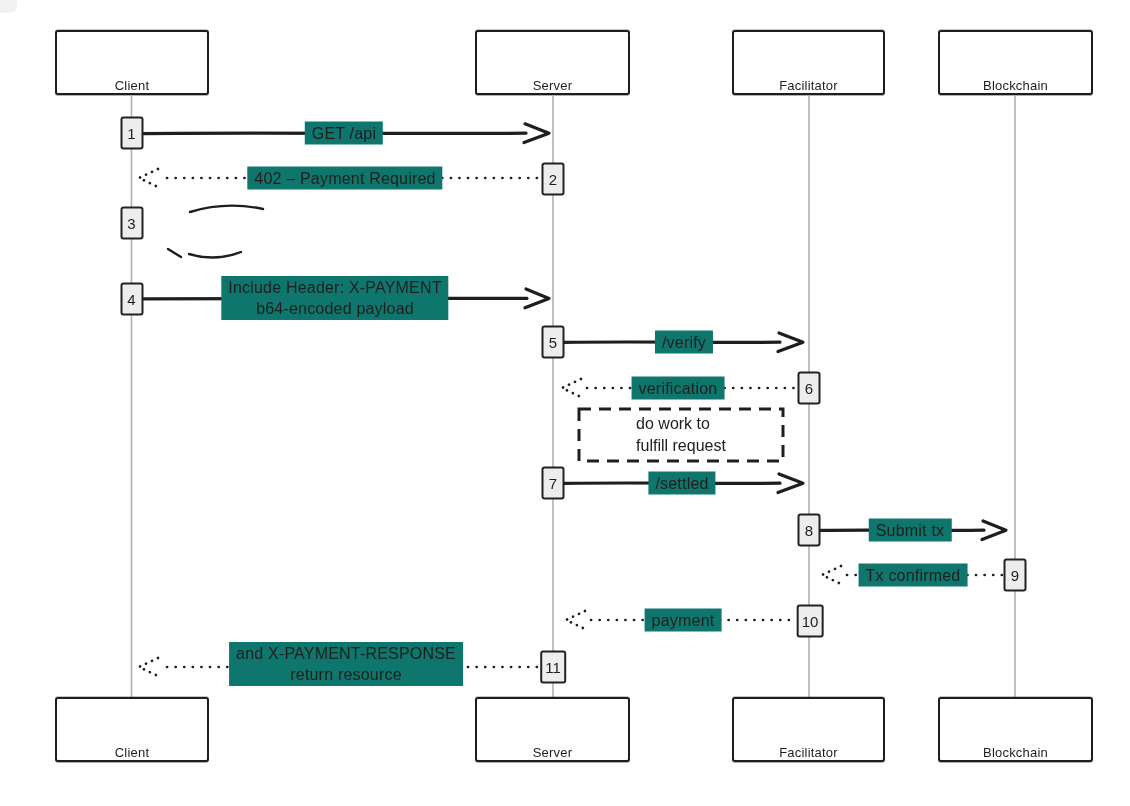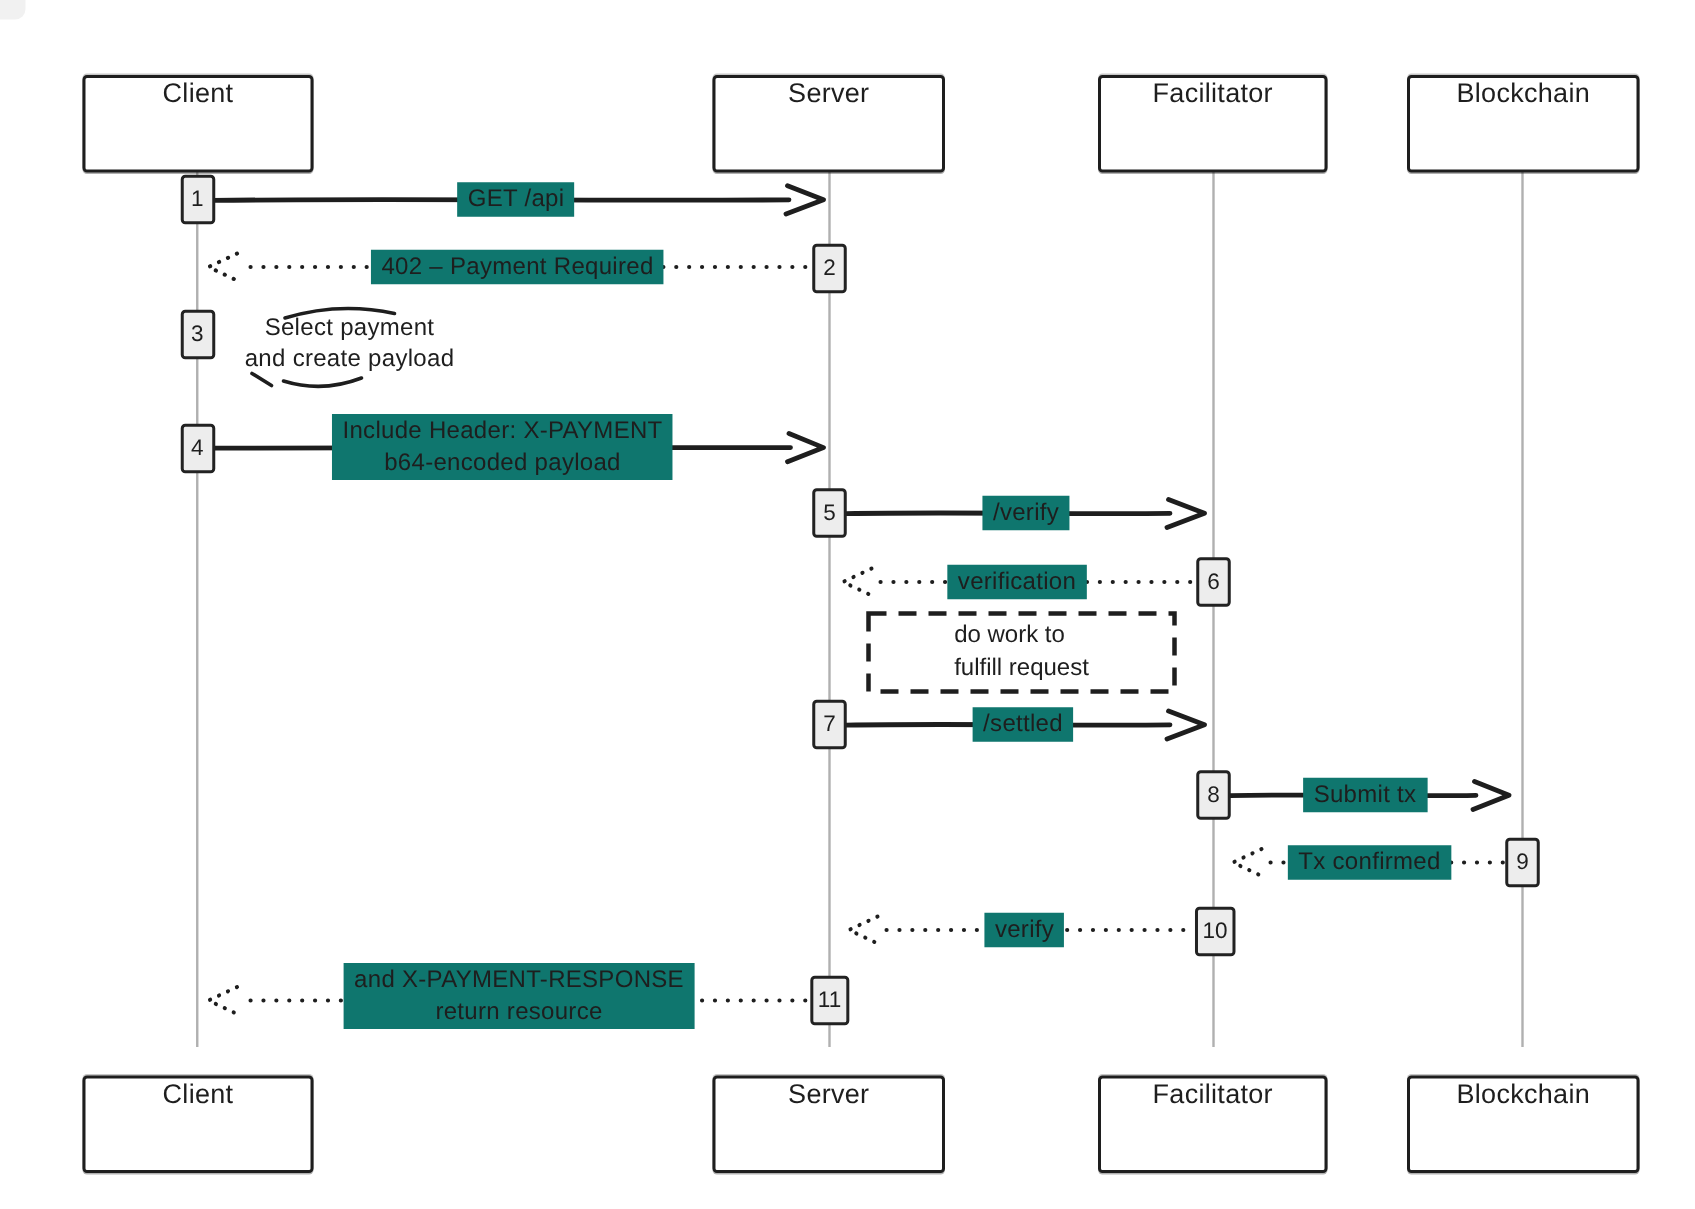"Client" .actor { align-items: flex-start -> flex-end; font-size: 18px -> 13px; margin-top: 20px -> none }
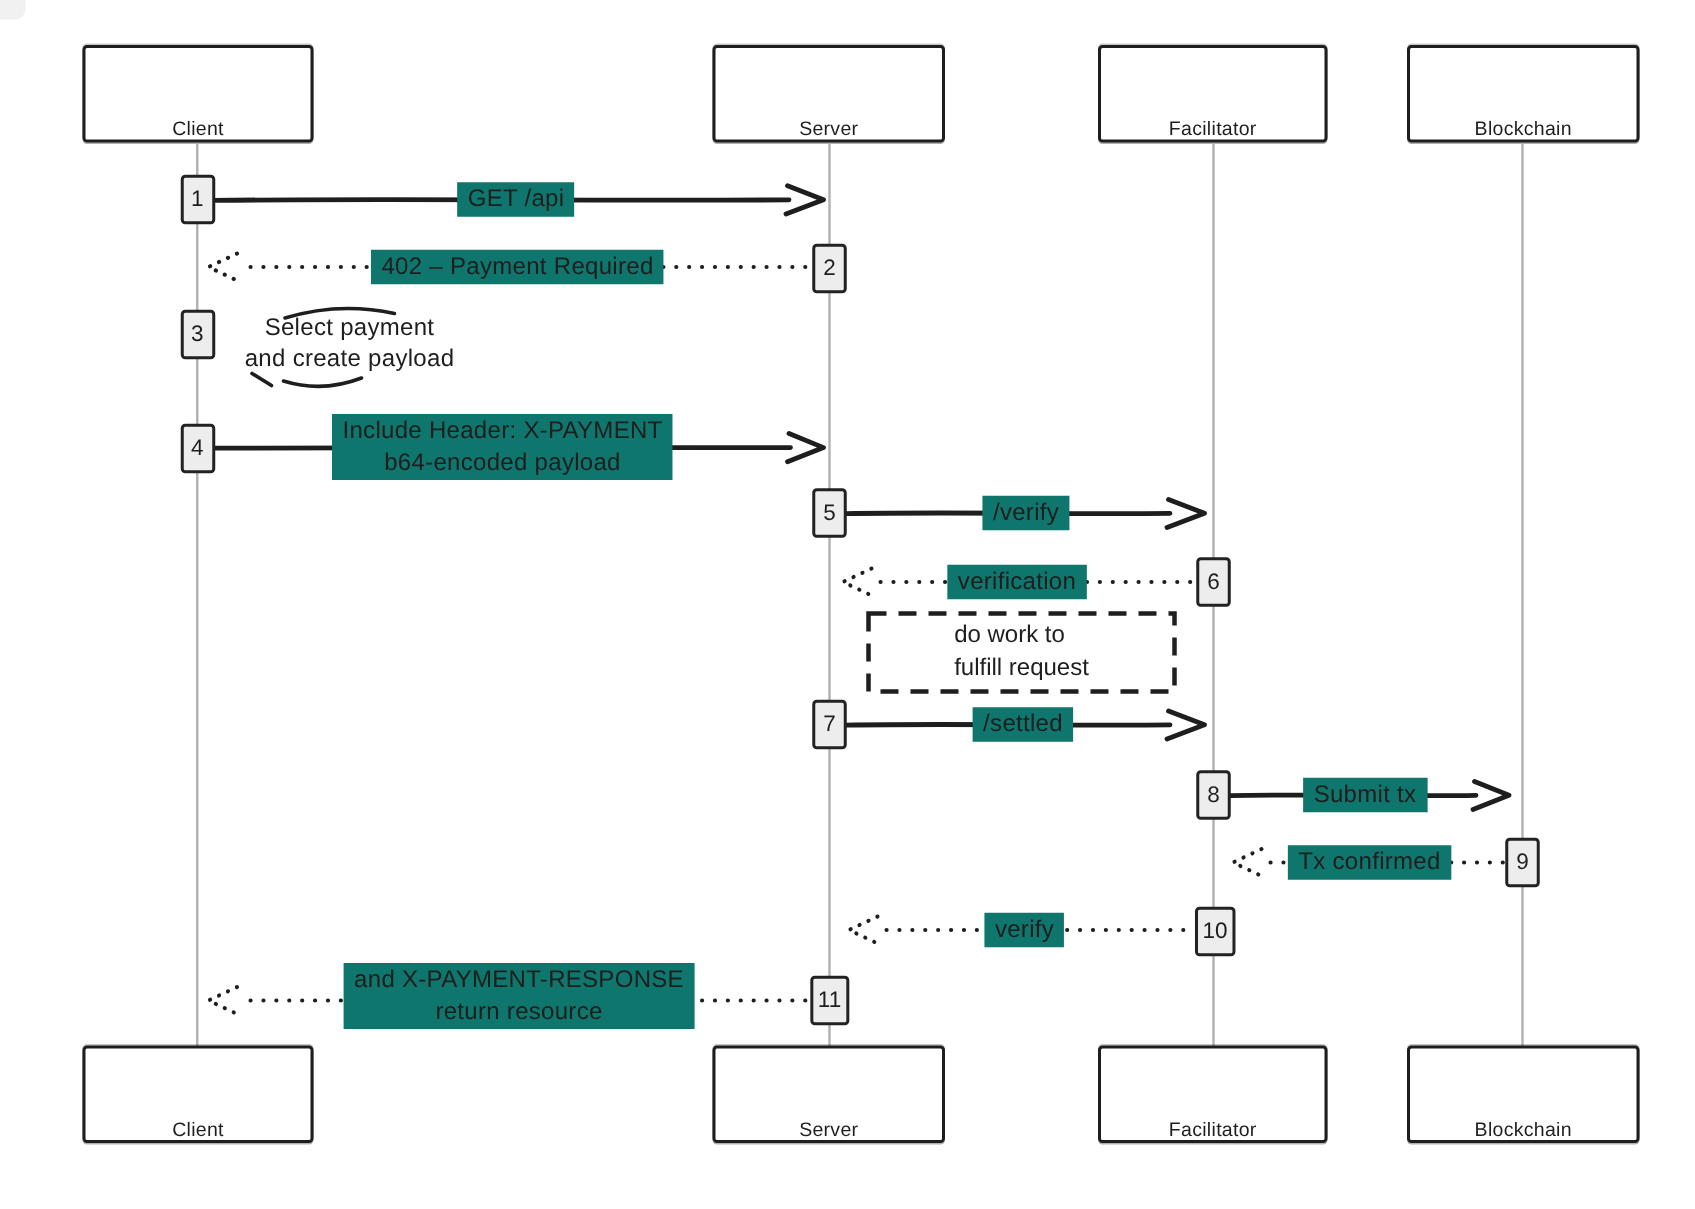"Select payment" div.msg-label { html: <div> <div>Select payment</div> <div>and create payload</div> </div> -> none }
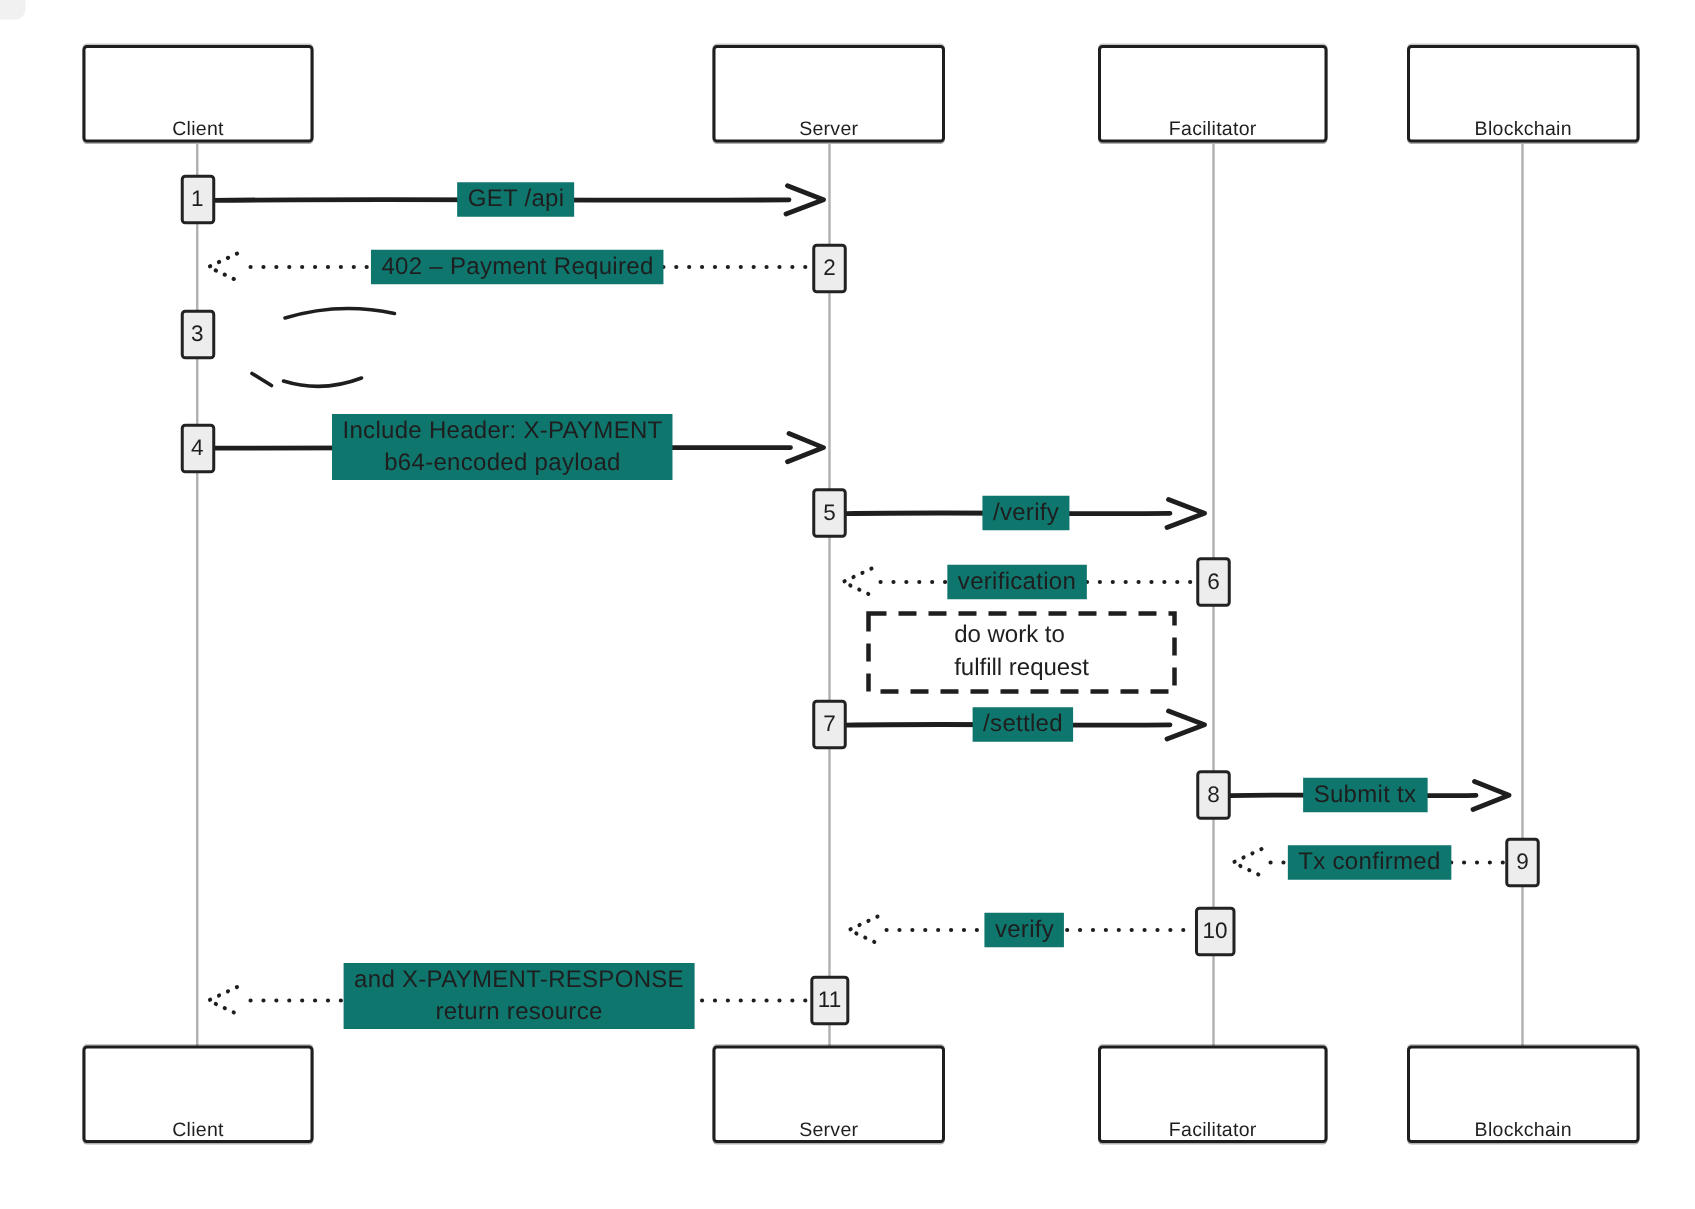"verify" div.msg-label { text: verify -> payment }
